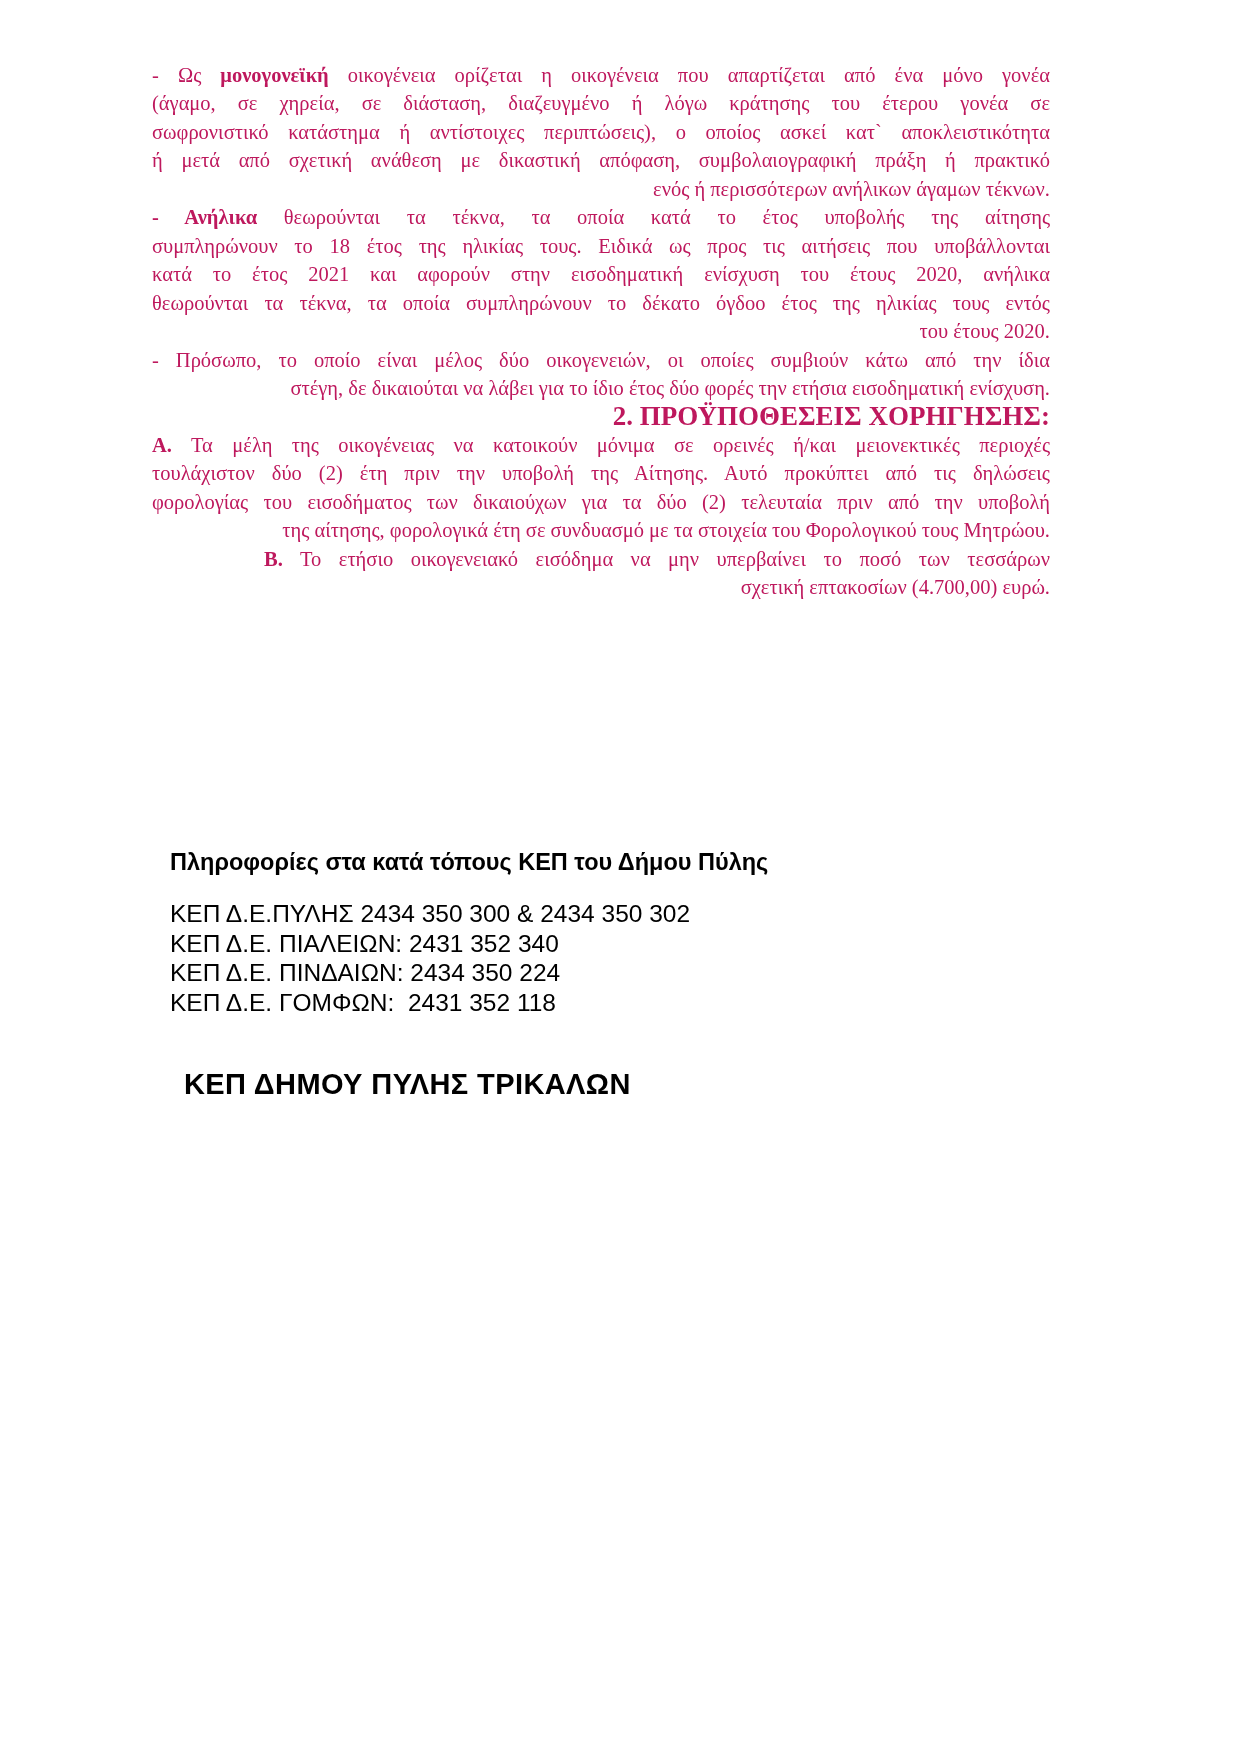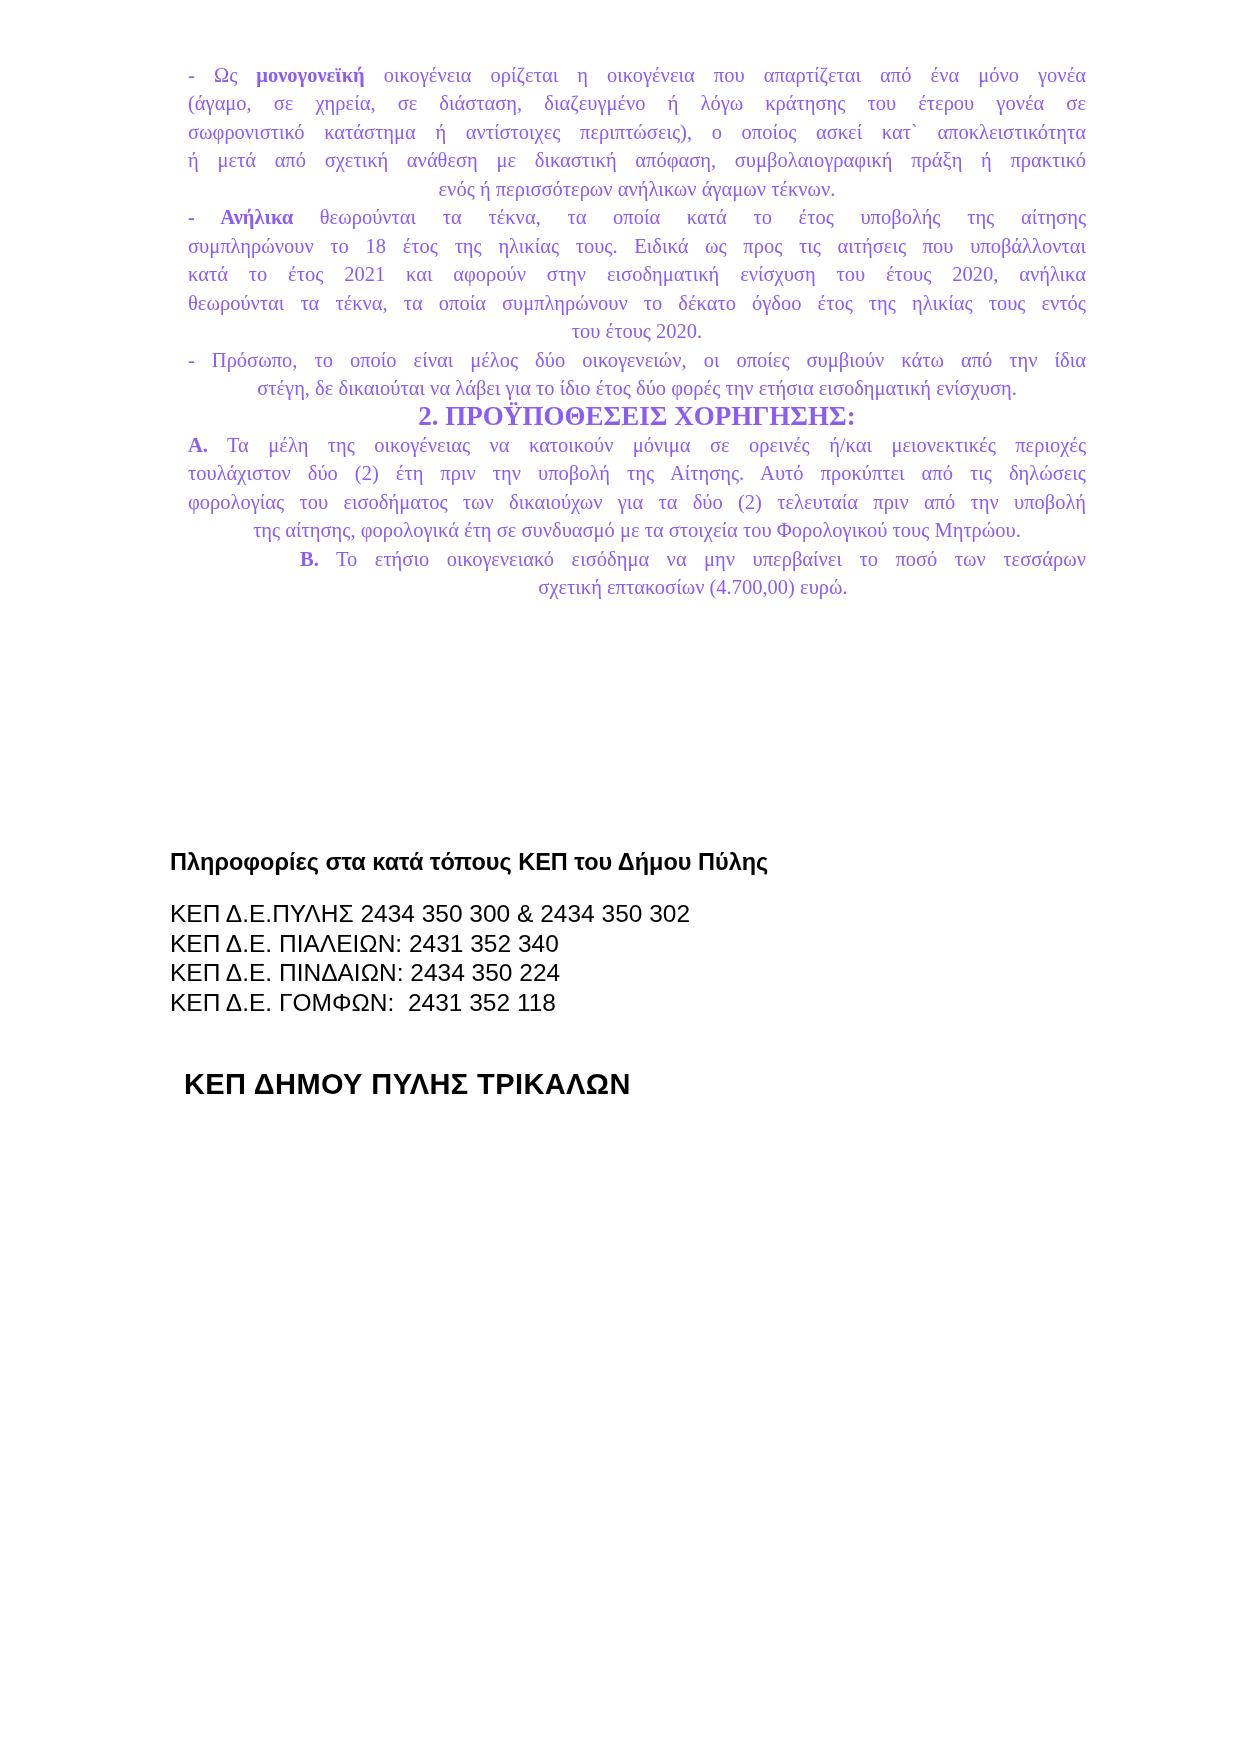"- Ως μονογονεϊκή οικογένεια ορίζεται" .body-text { color: #8b5cf6 -> #be185d; margin-left: 36px -> none }
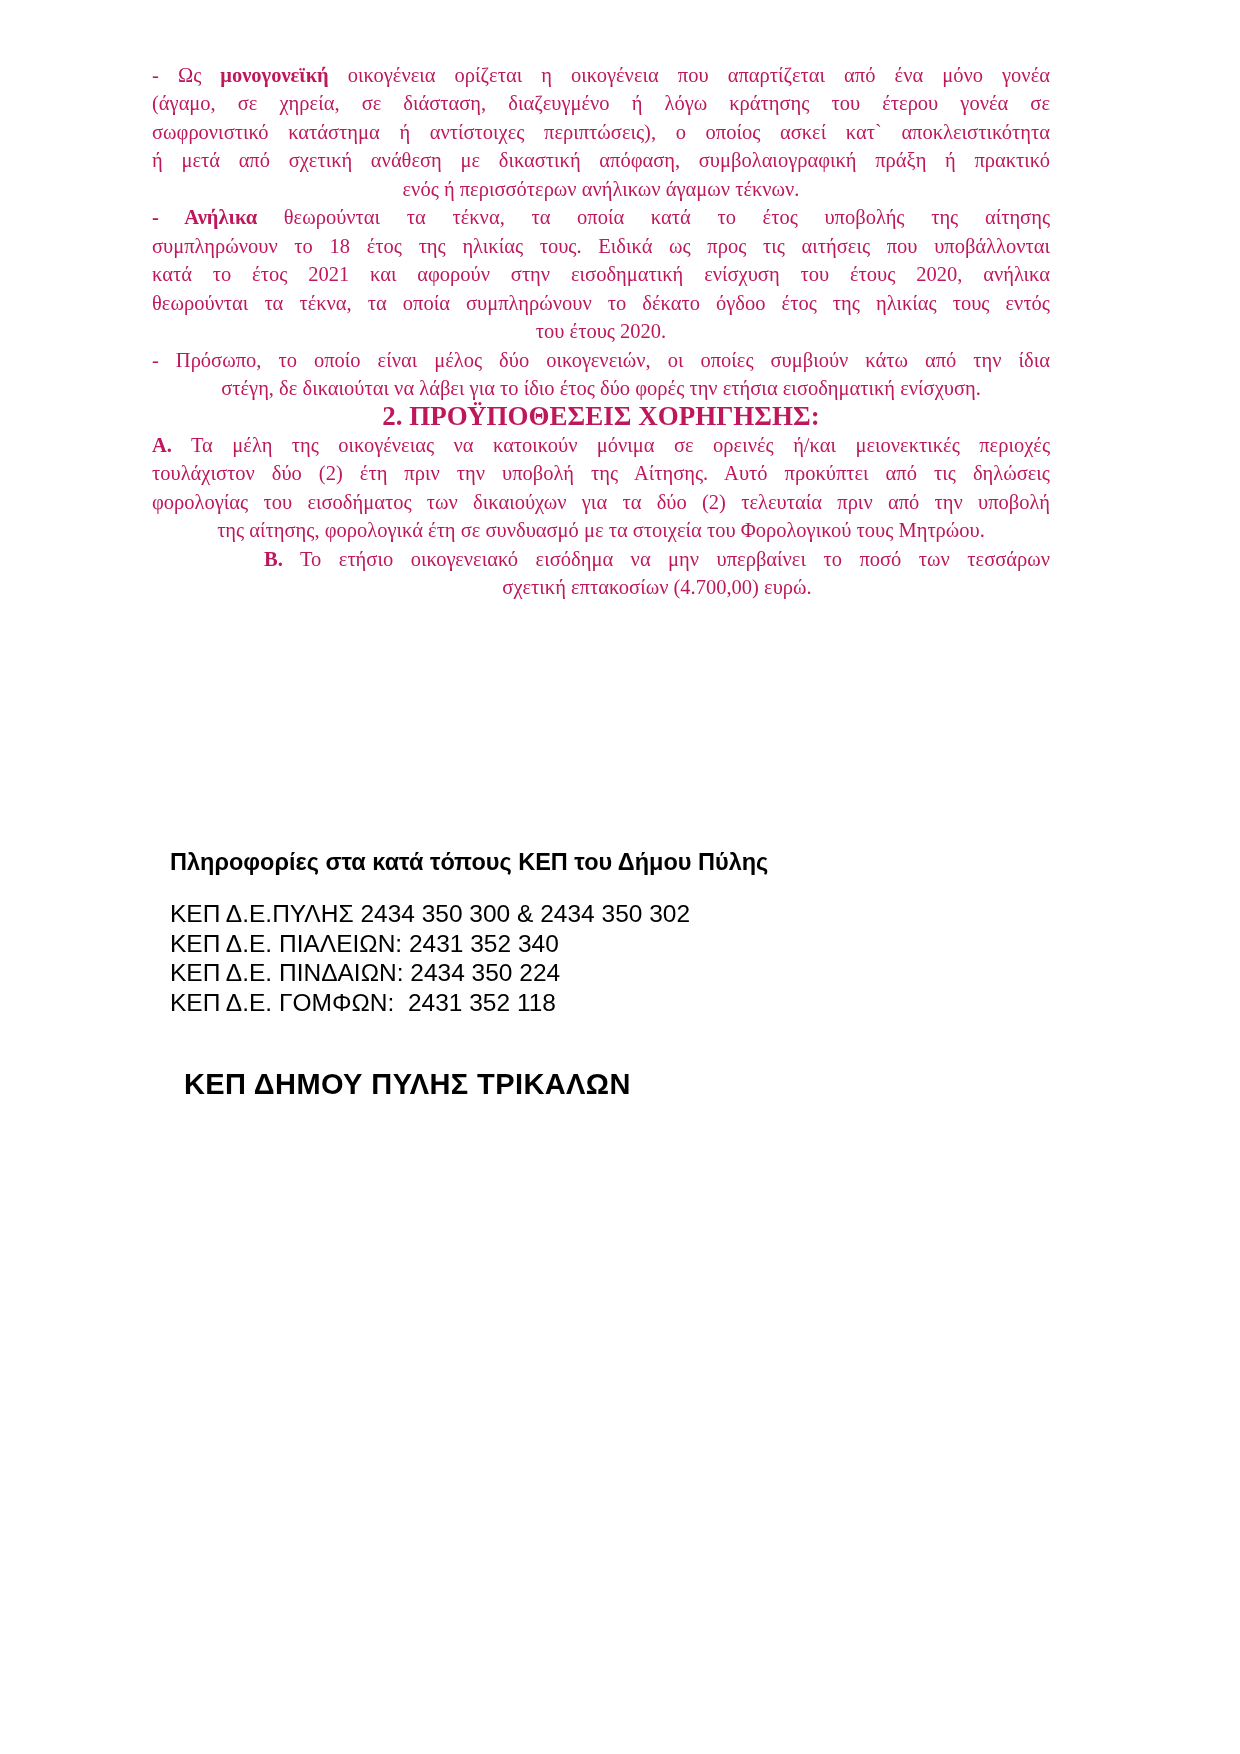"ενός ή περισσότερων ανήλικων άγαμων" .line.nat { text-align: center -> right }
